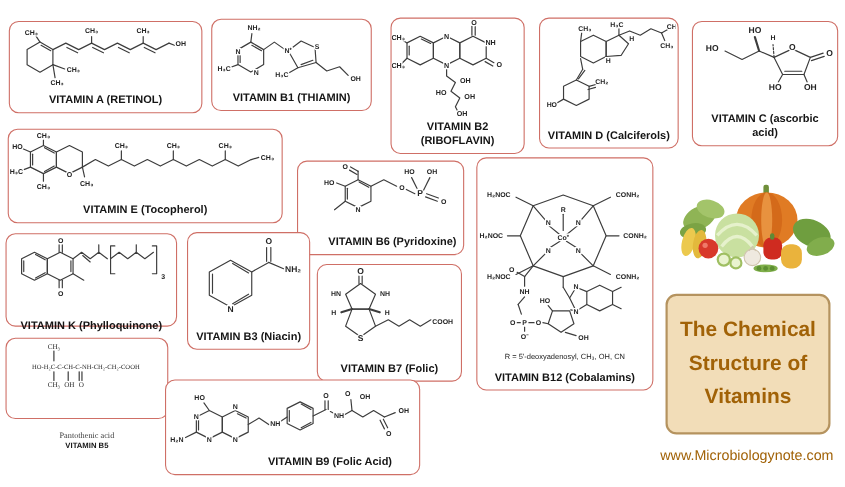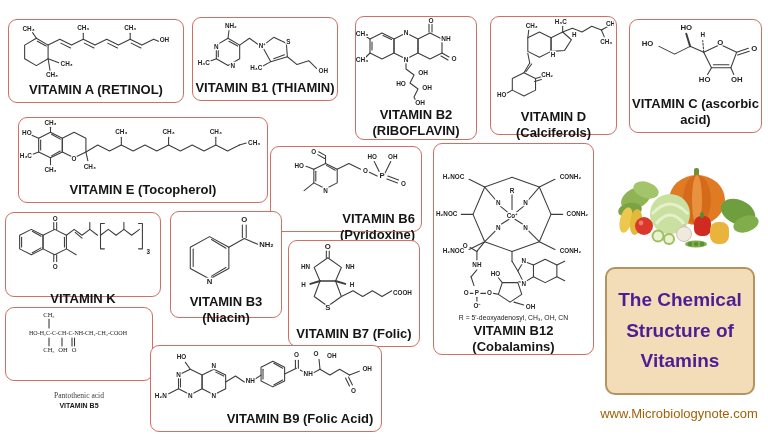"VITAMIN A (RETINOL)" .cap { font-size: 13px -> 10px }
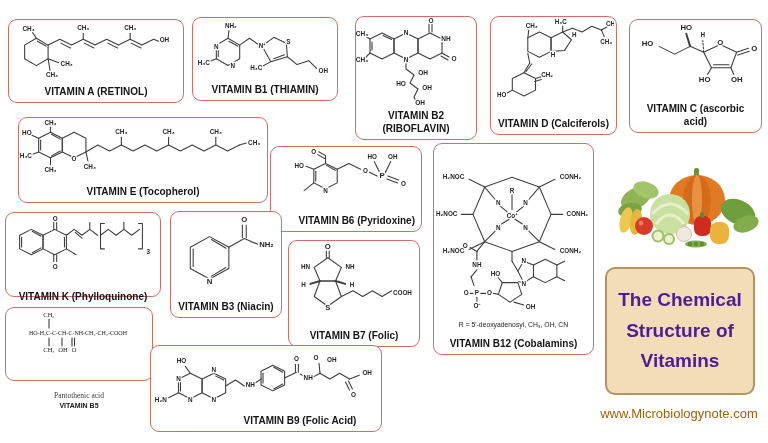"VITAMIN E (Tocopherol)" div.vbox { left: 18px -> 7px }
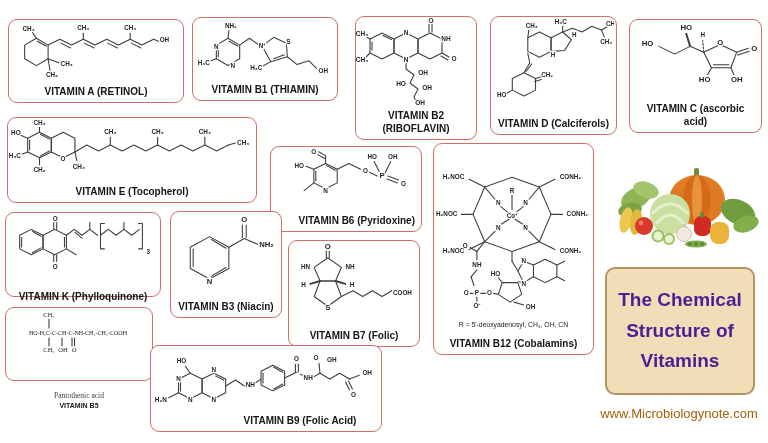"The Chemical Structure of Vitamins" .title-card { color: #4c1d95 -> #a16207 }
